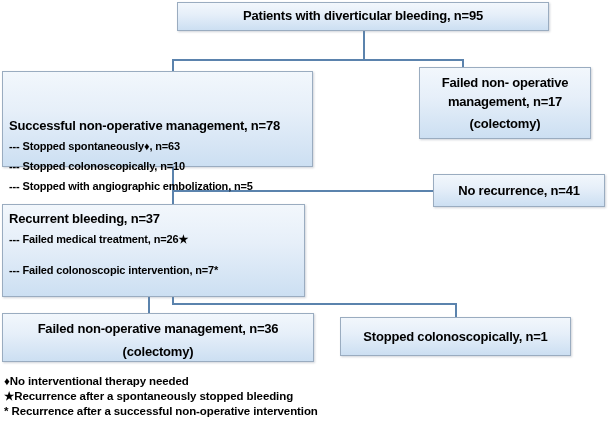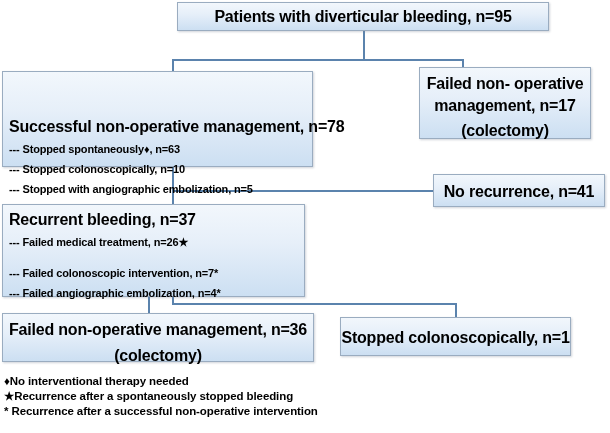"Patients with diverticular bleeding," .hdr { font-size: 16px -> 13px }
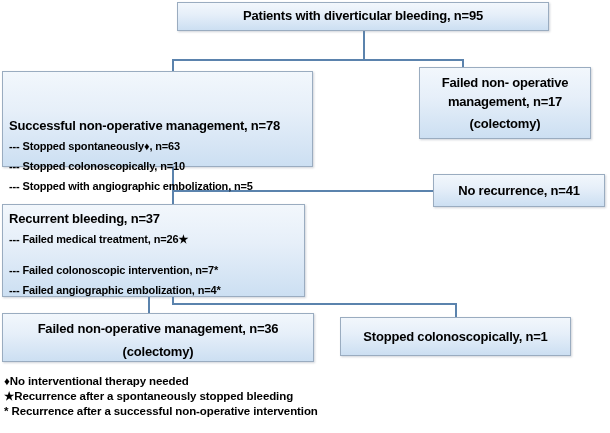"--- Failed angiographic embolization," span.ln { html: <span>--- Failed angiographic embolization, n=4*</span> -> none }
